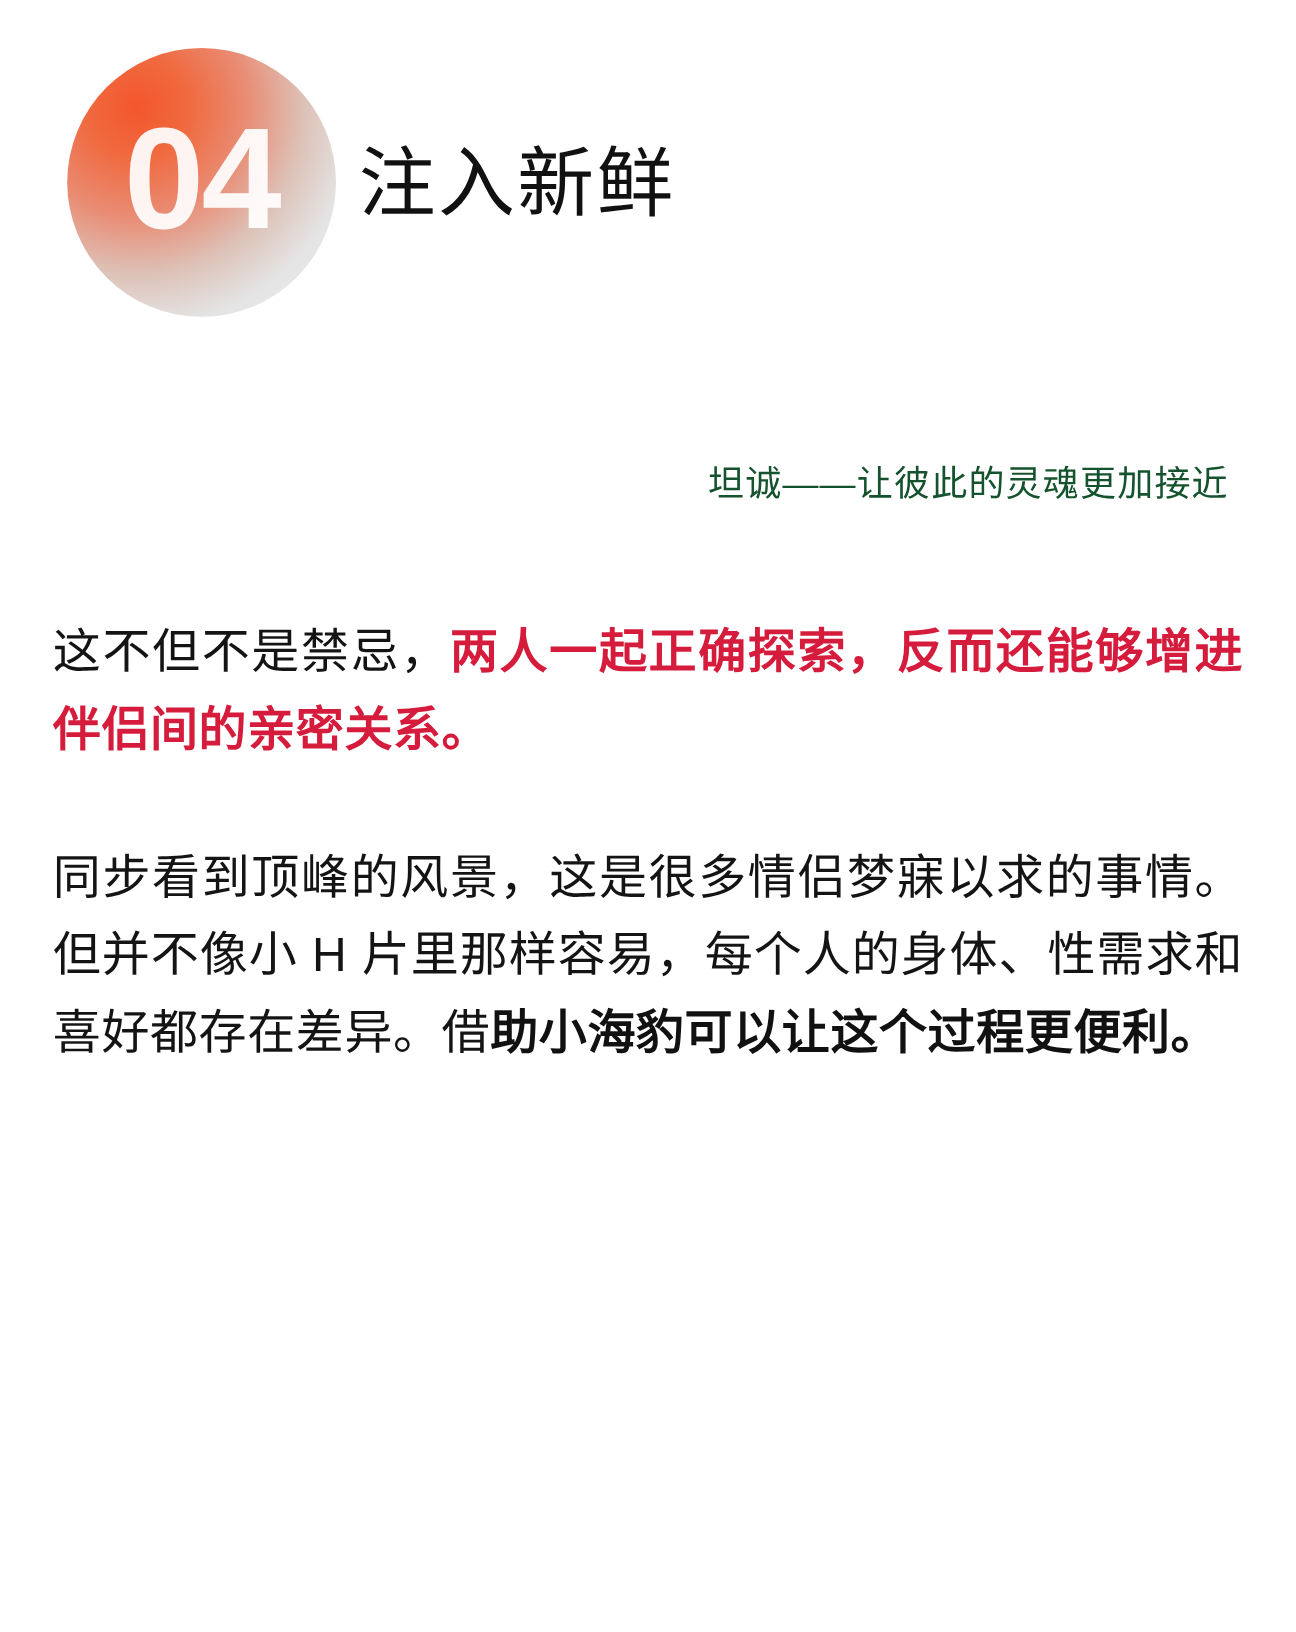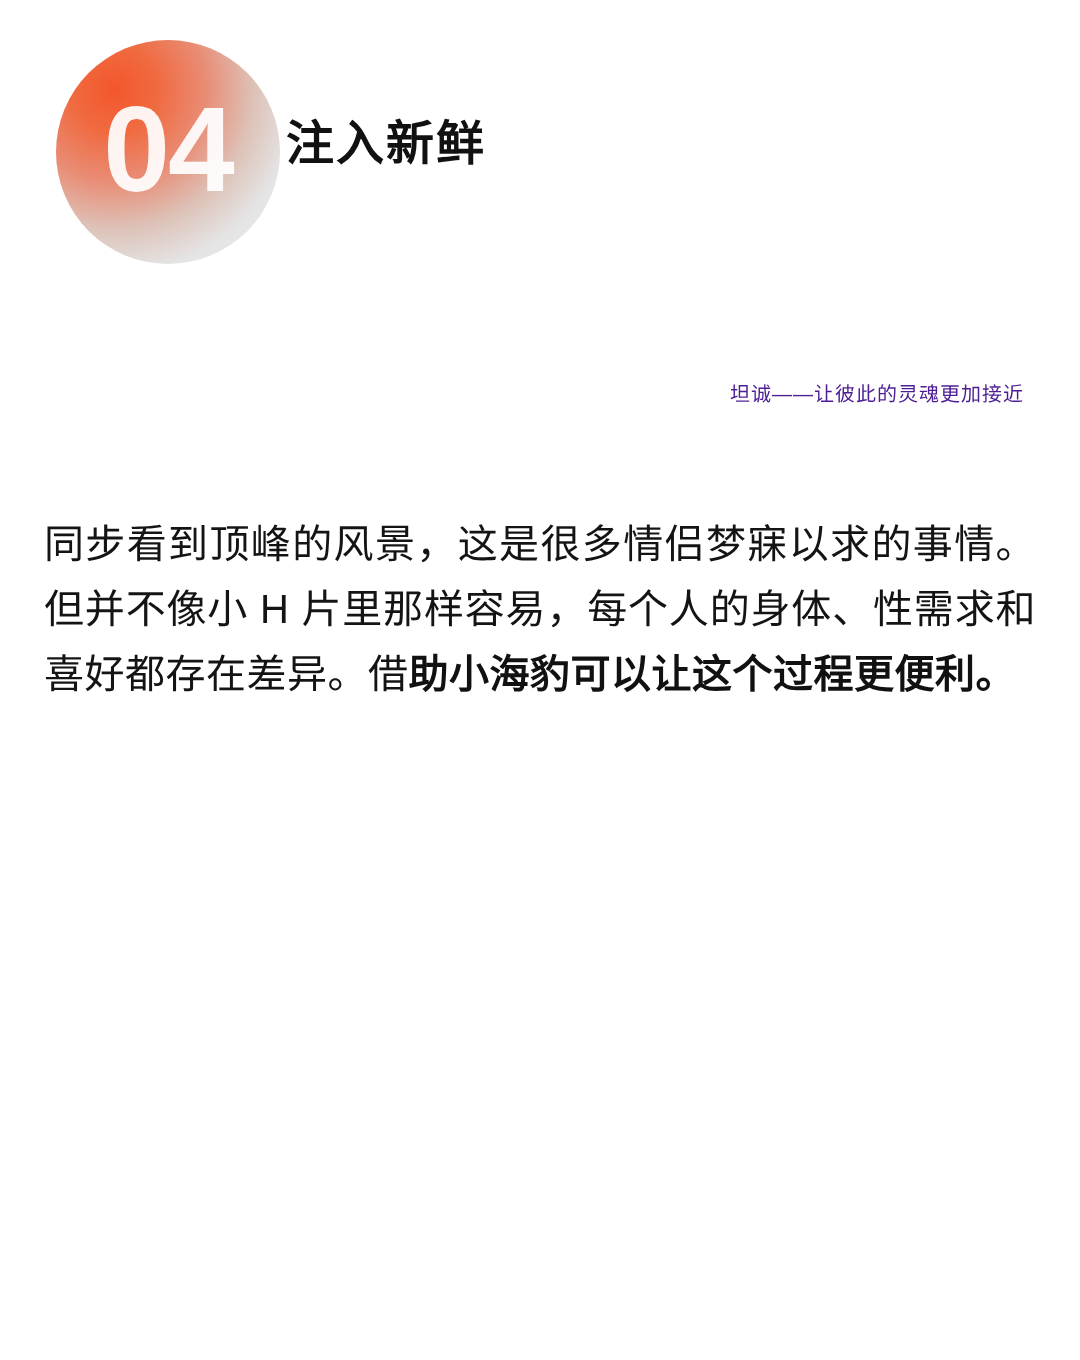"注入新鲜" .title-line { font-size: 48px -> 64px; font-weight: 700 -> 400; margin-left: none -> 13px }
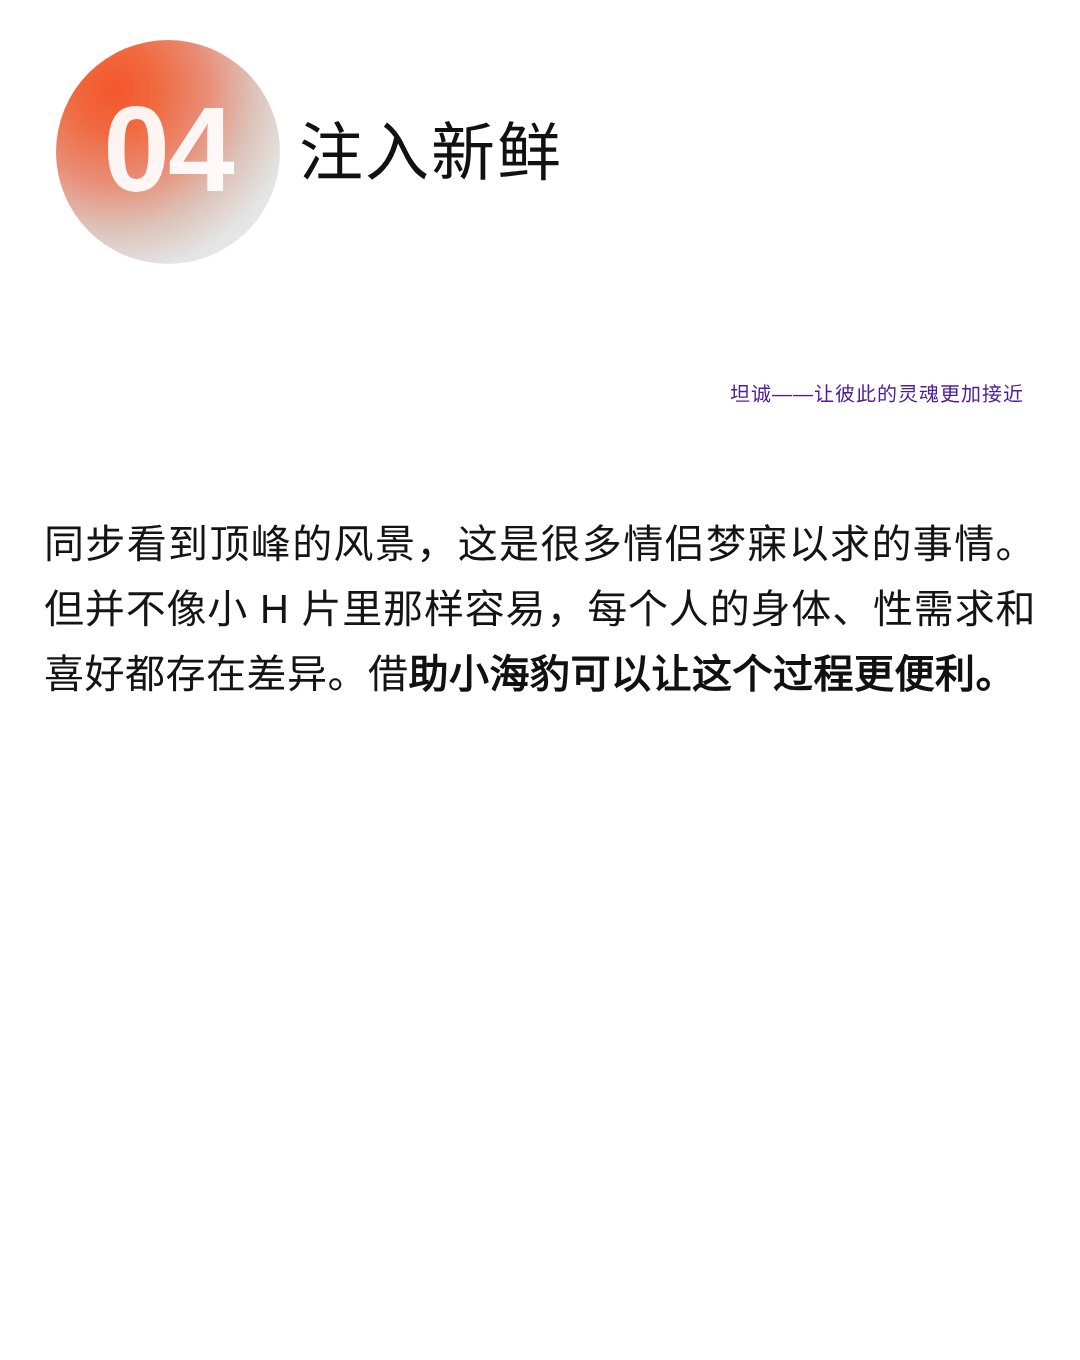"坦诚——让彼此的灵魂更加接近" .subtitle { color: #4c1d95 -> #14532d; font-size: 20px -> 30px }
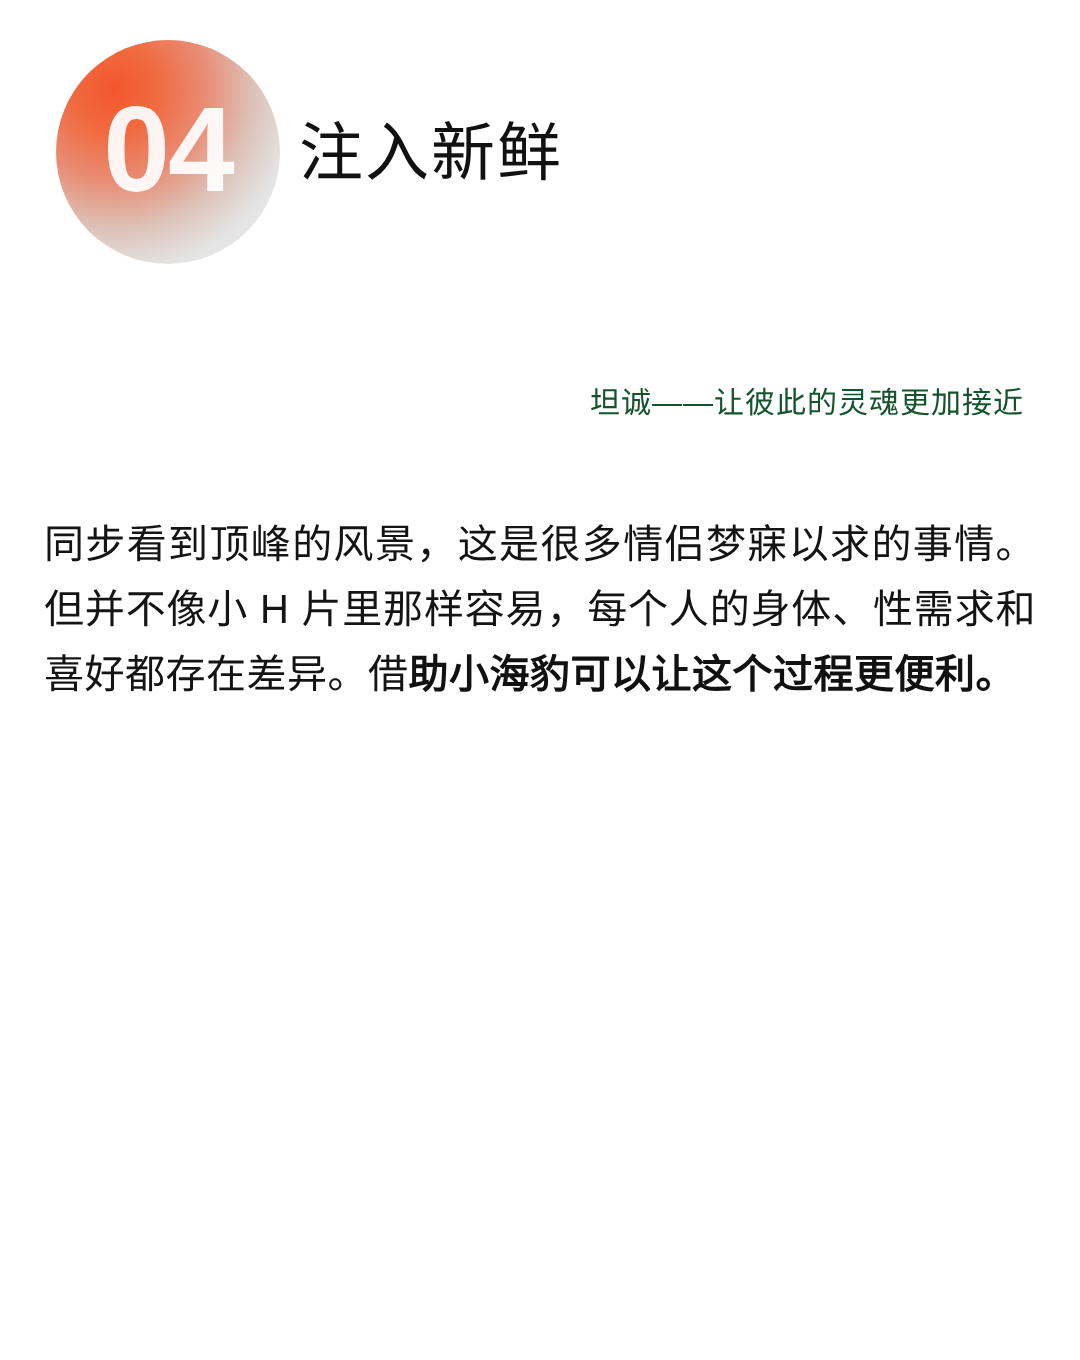"这不但不是禁忌，两人一起正确探索，反而还能够增进伴侣间的亲密关系。" p.para { html: none -> <p><span>这不但不是禁忌，</span><span>两人一起正确探索，反而还能够增进伴侣间的亲密关系。</span></p> }
